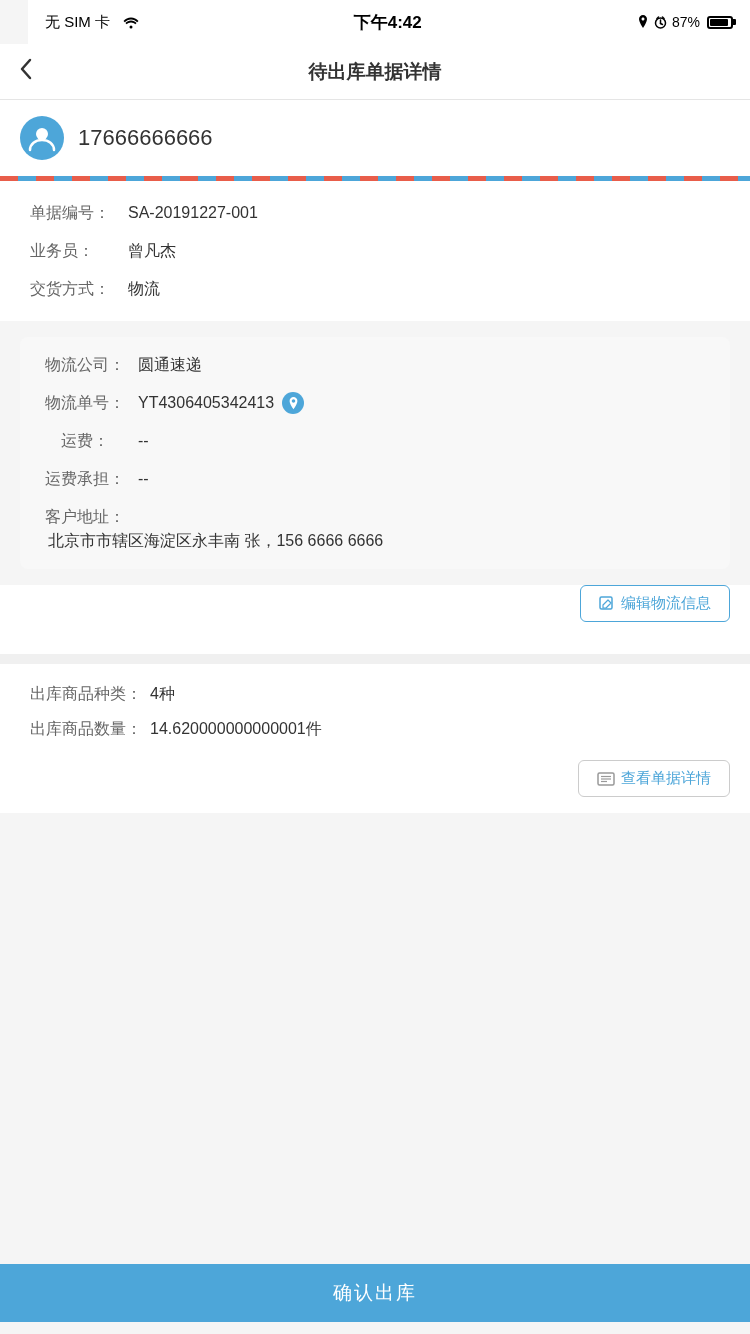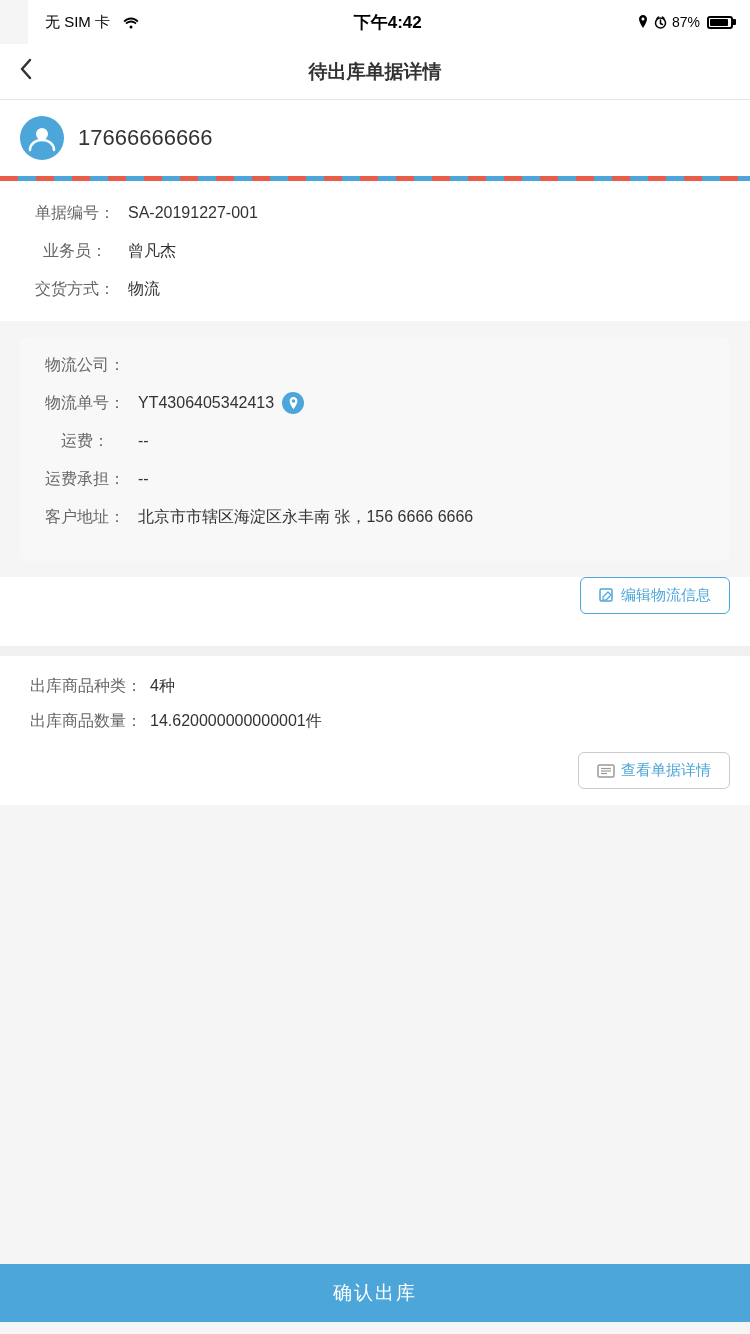"单据编号：" .info-label { text-align: center -> left }
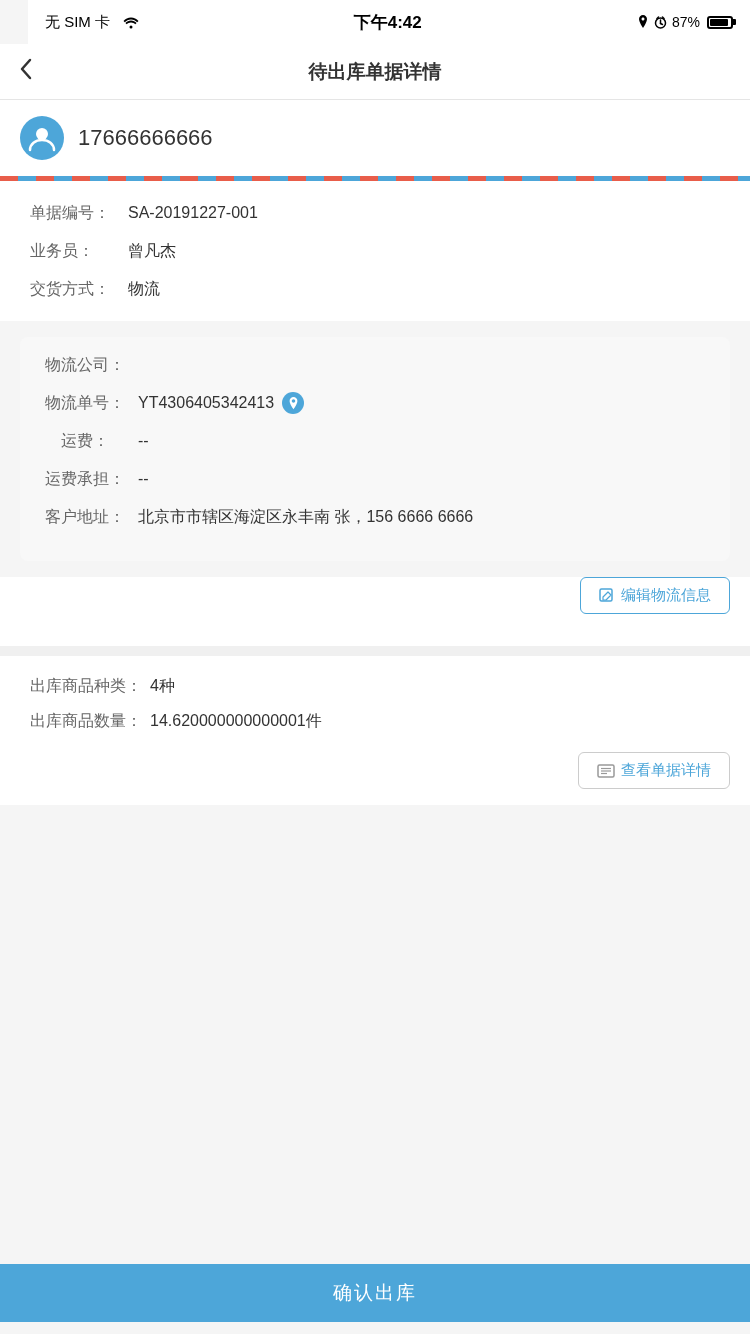"圆通速递" span.logistics-value { html: none -> <span>圆通速递</span> }
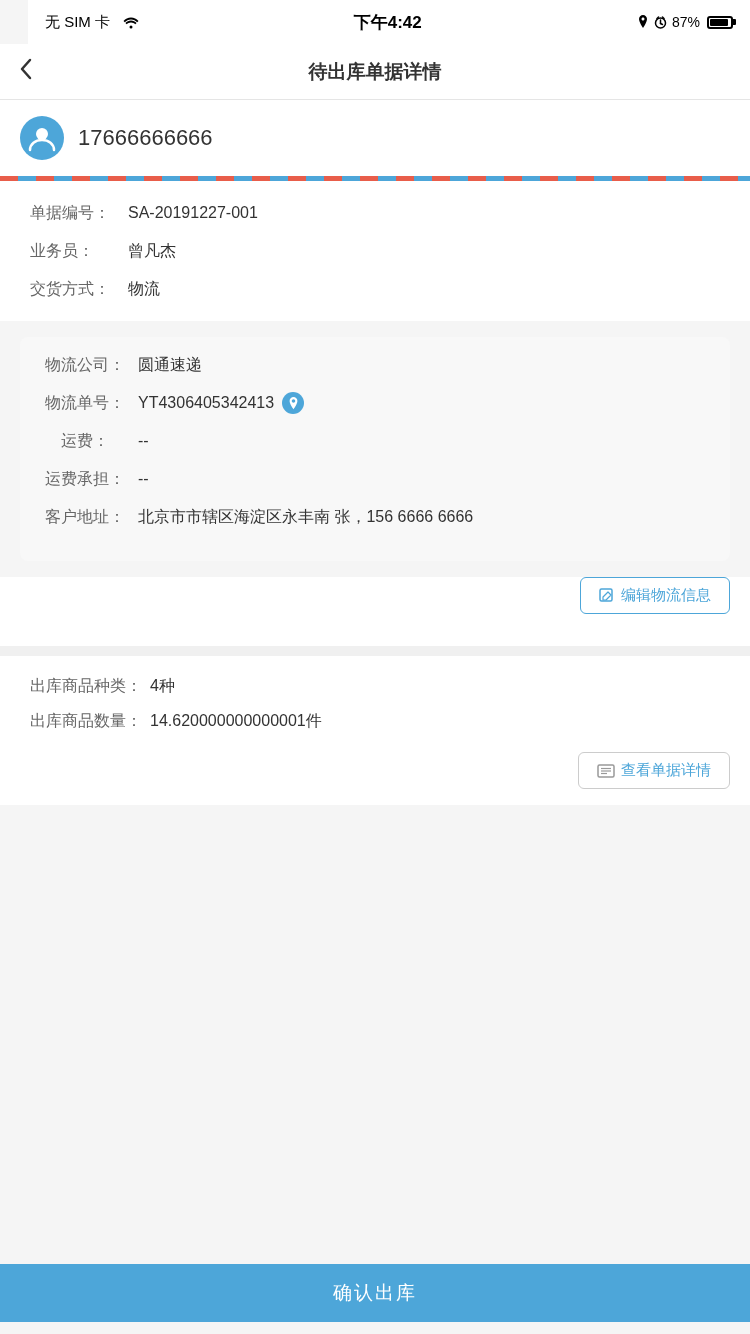"客户地址：" .logistics-row:last-child { flex-direction: none -> column; margin-bottom: 16px -> 0 }
